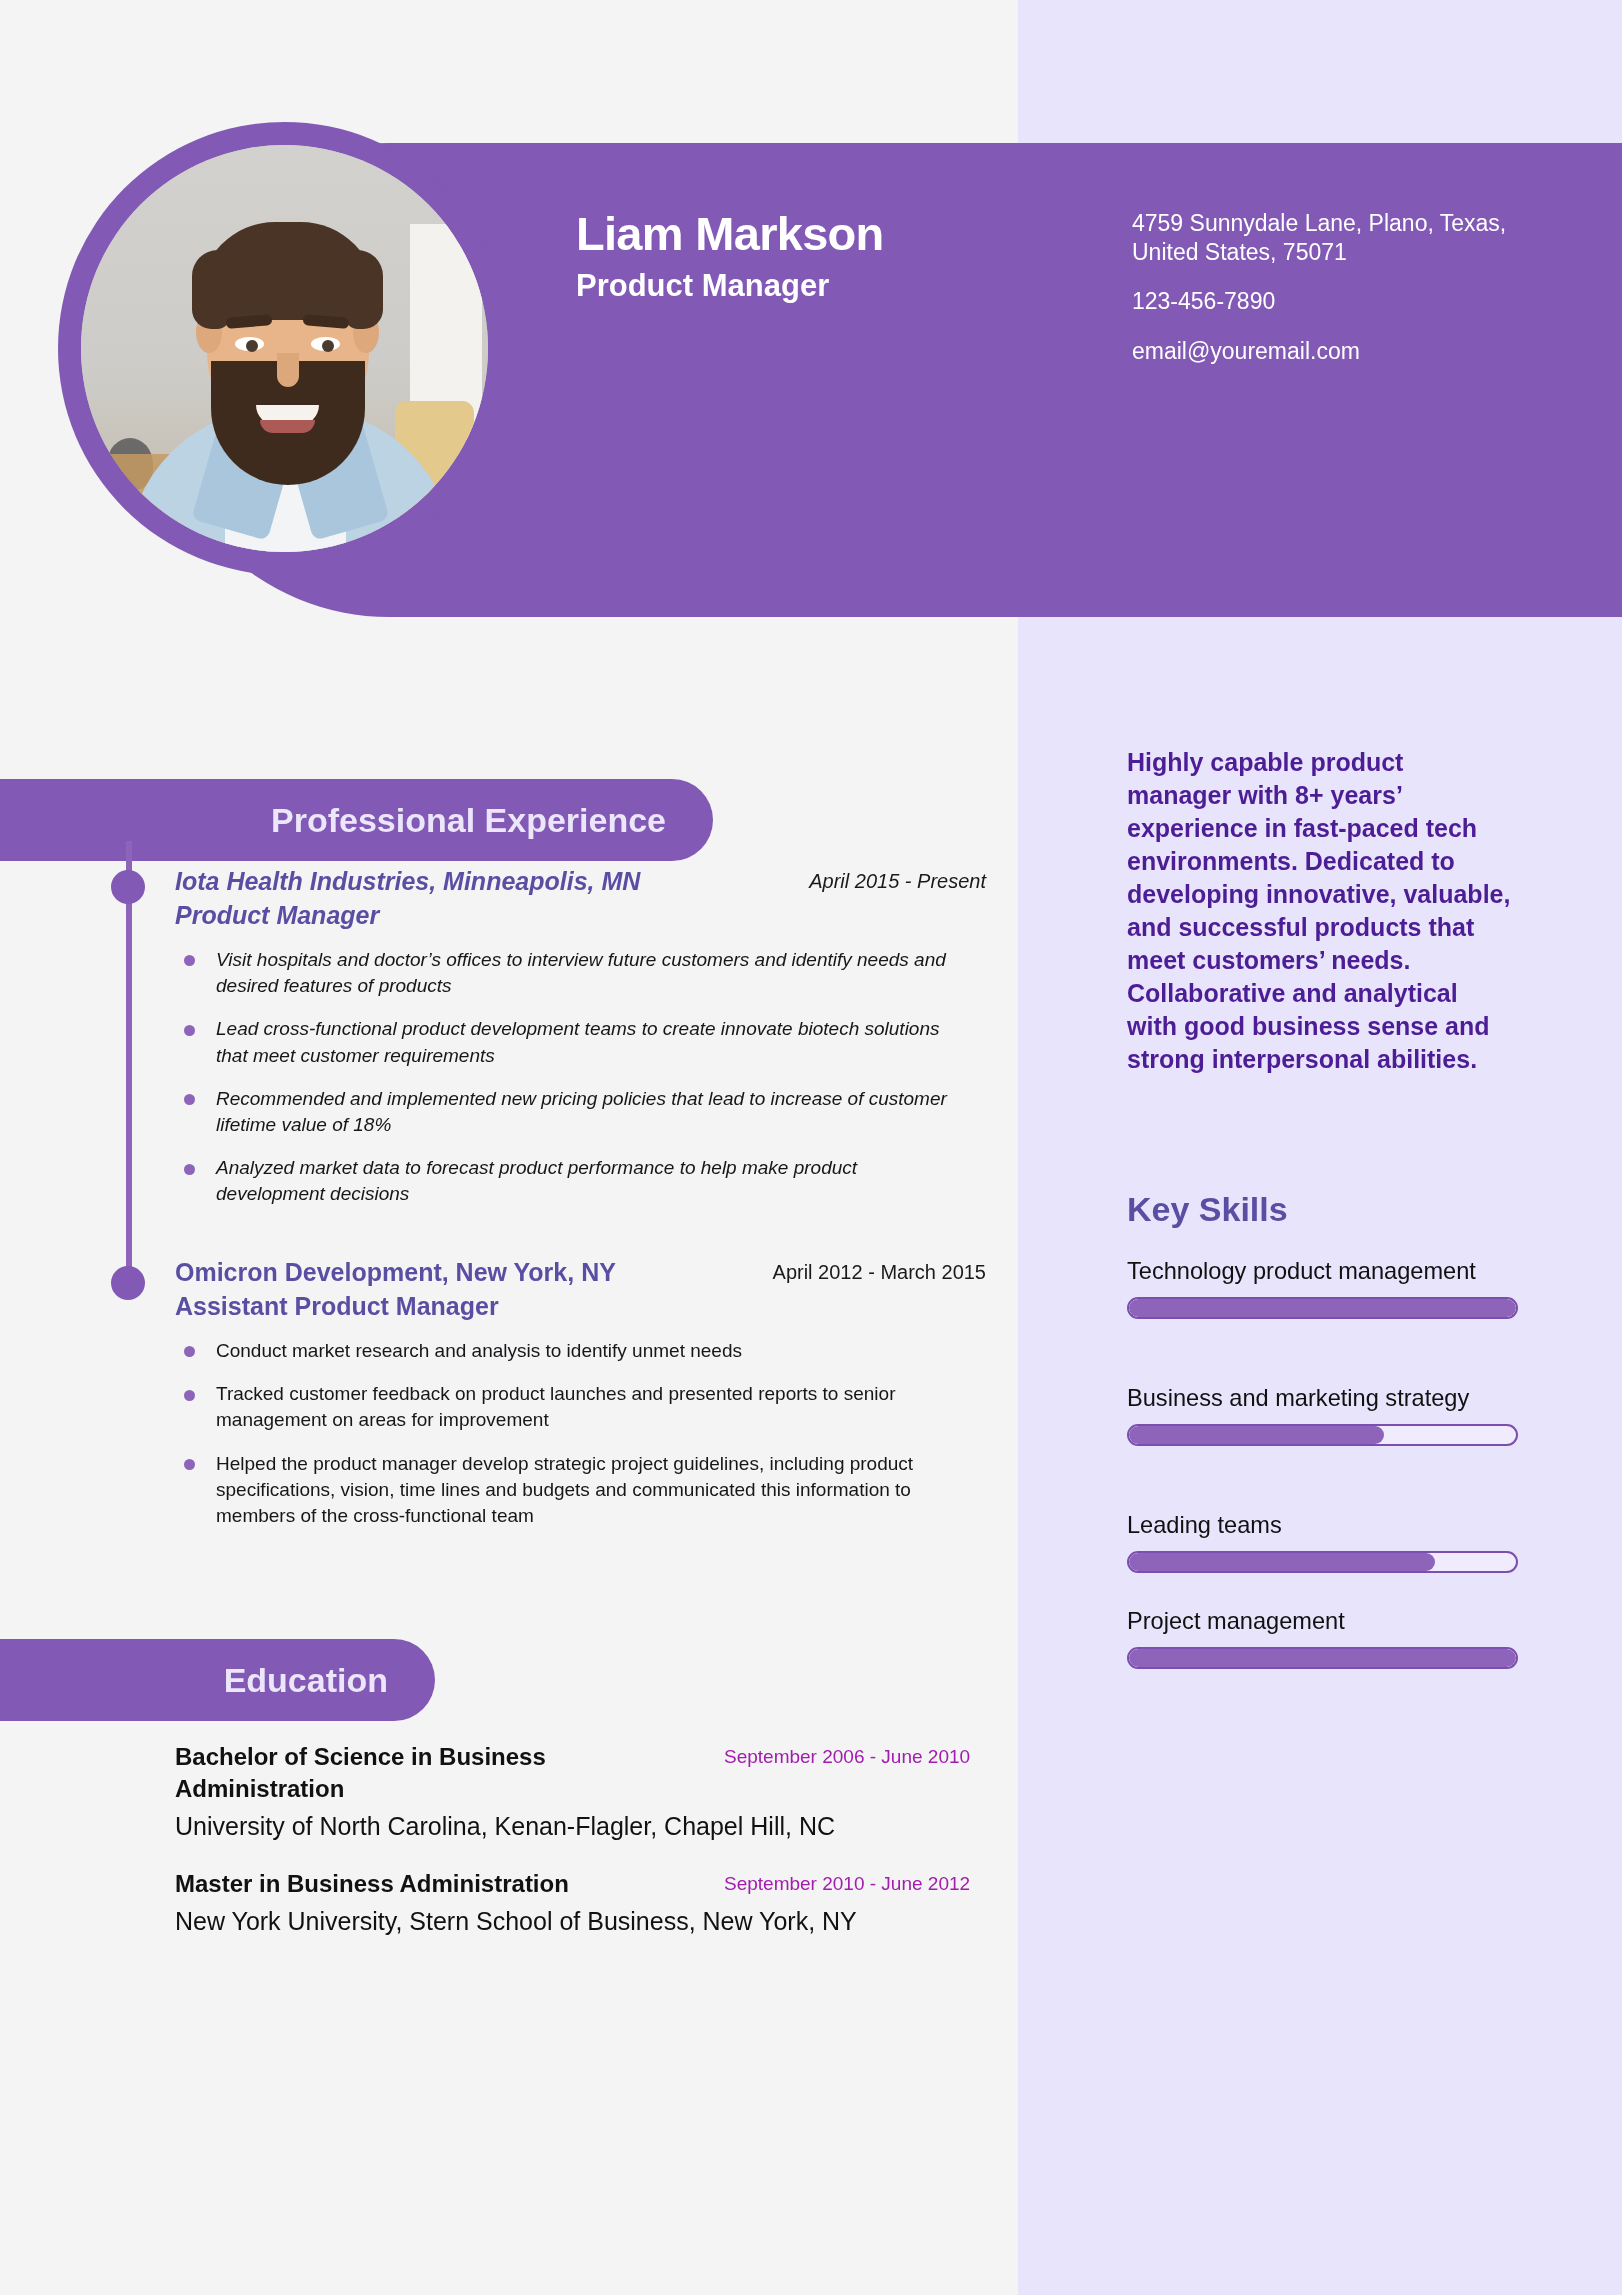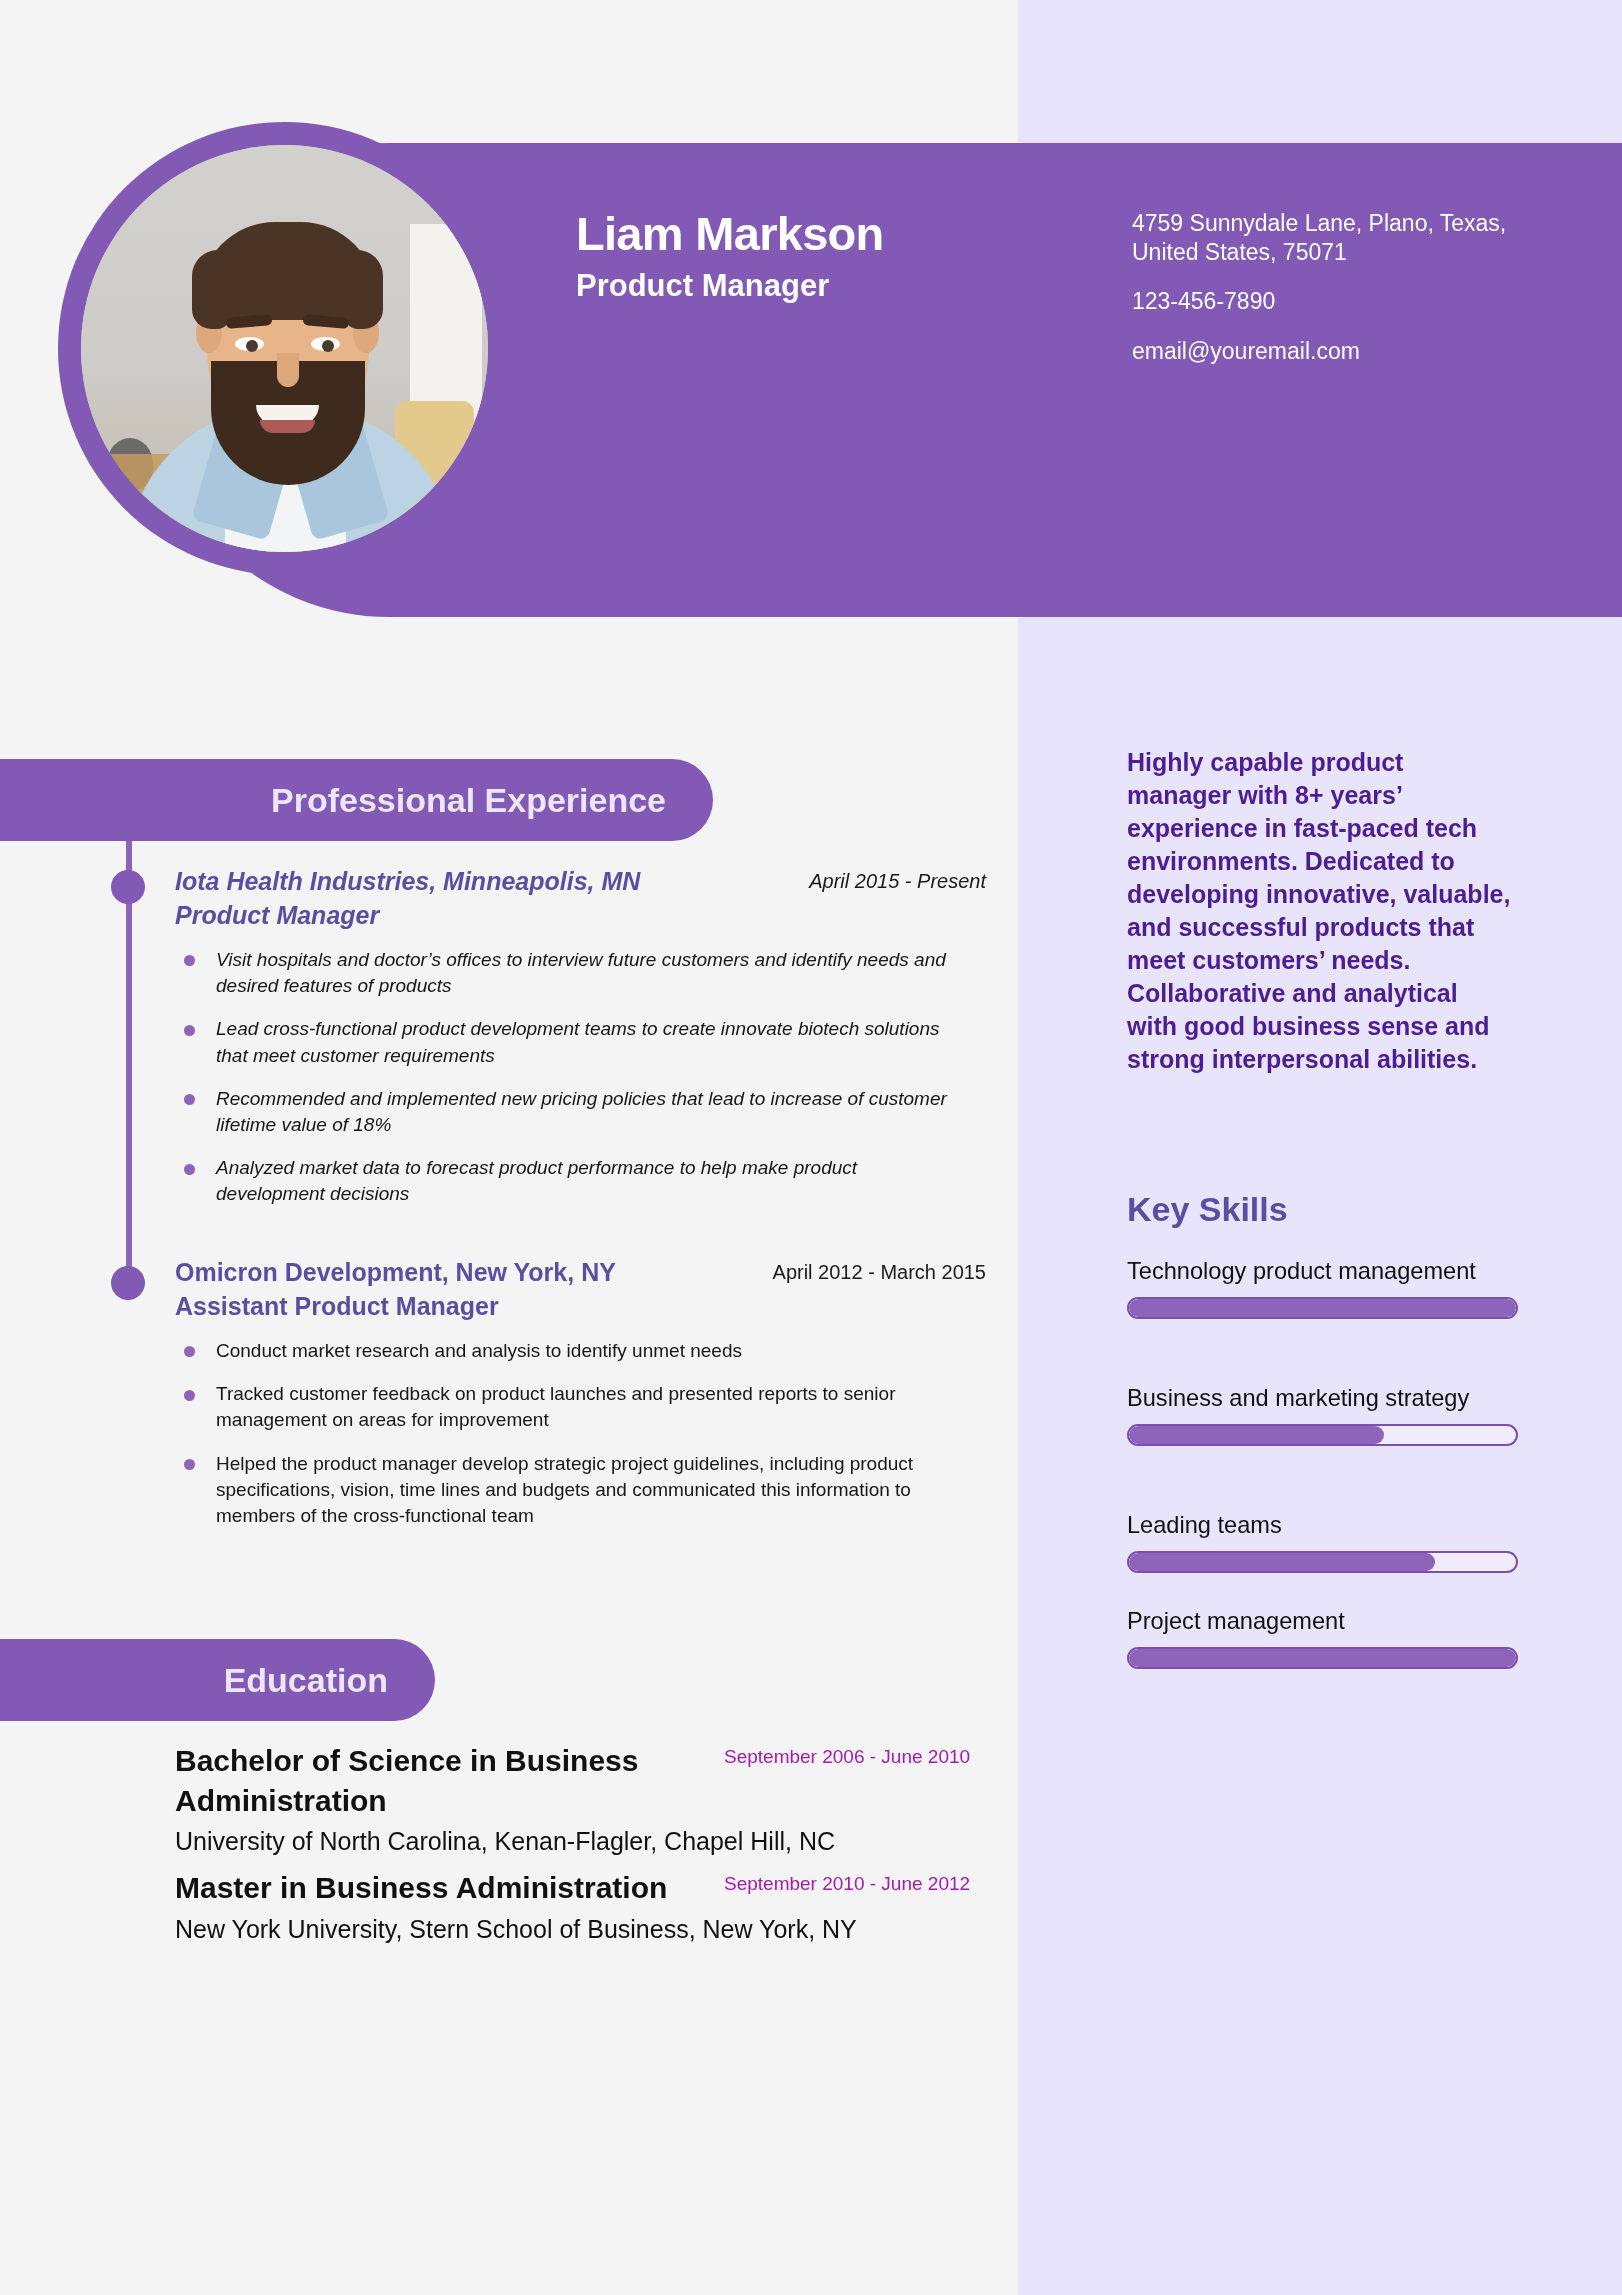"Professional Experience" #banner-exp { top: 759px -> 779px }
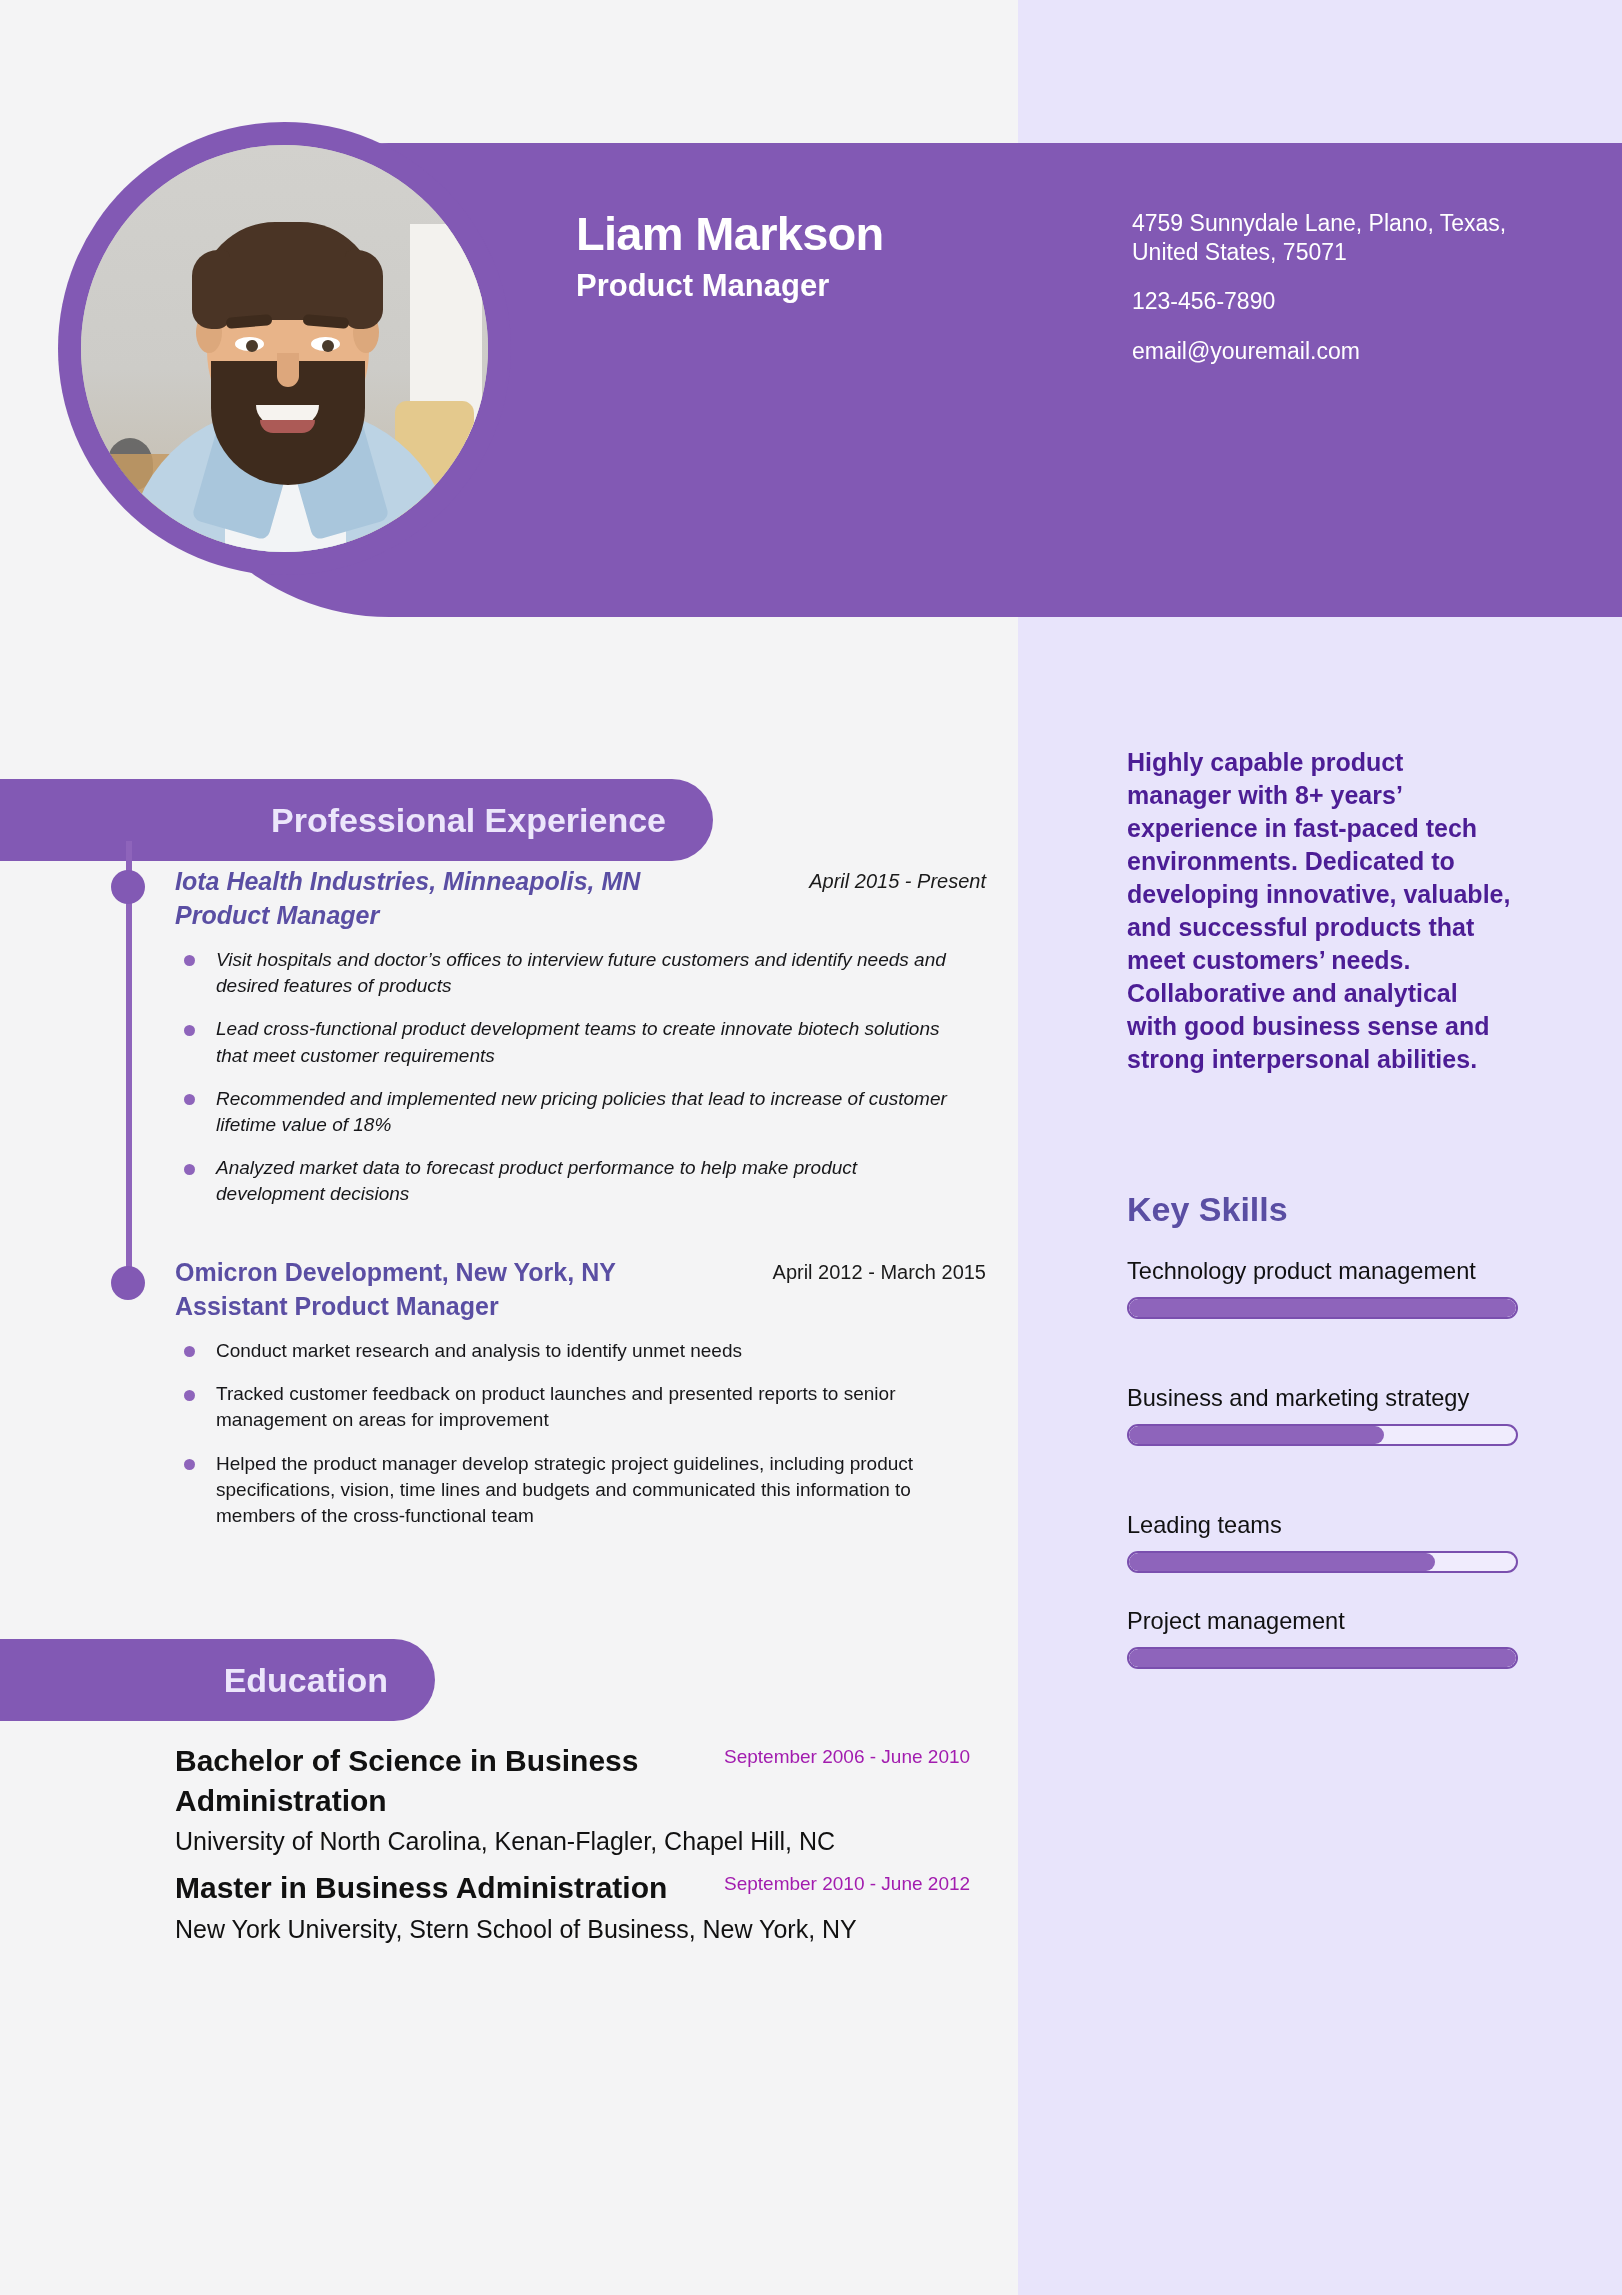"Bachelor of Science in Business" .edu-degree { font-size: 30px -> 24px }
